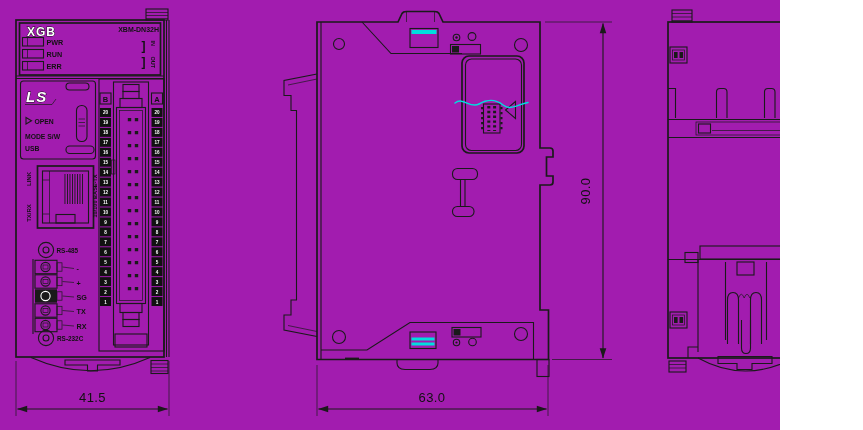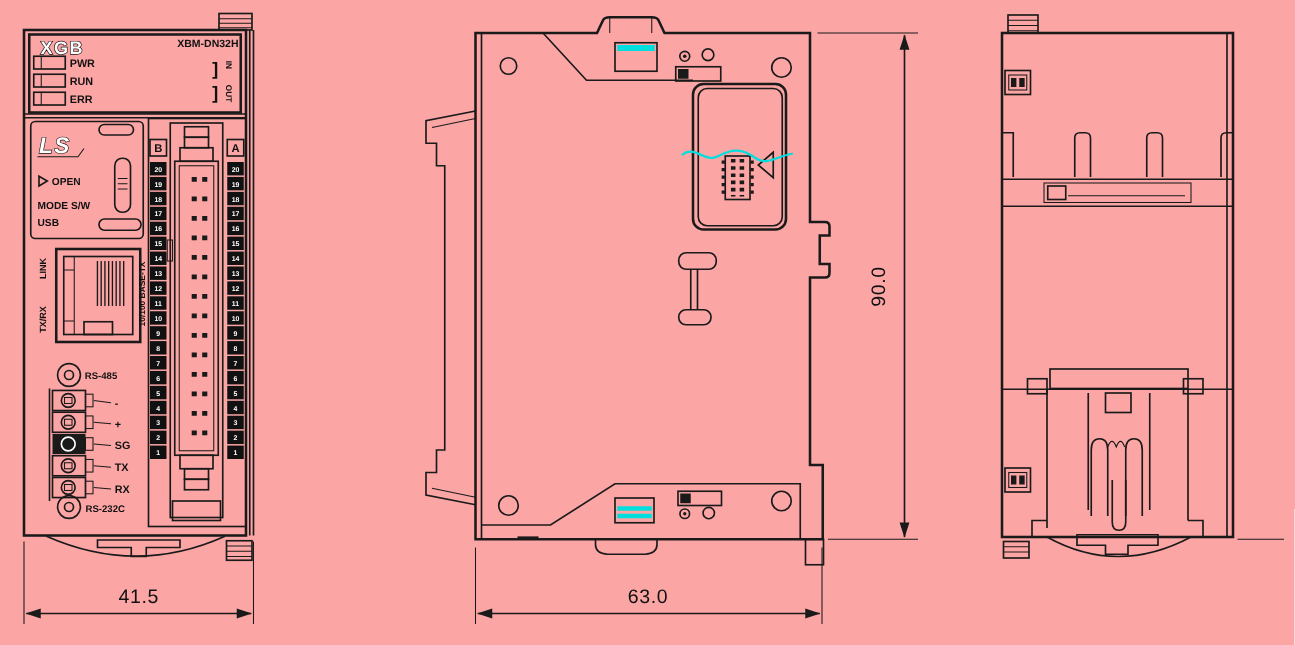"XGB" .stage { background: #fca5a5 -> #a21caf; width: 863px -> 780px }
